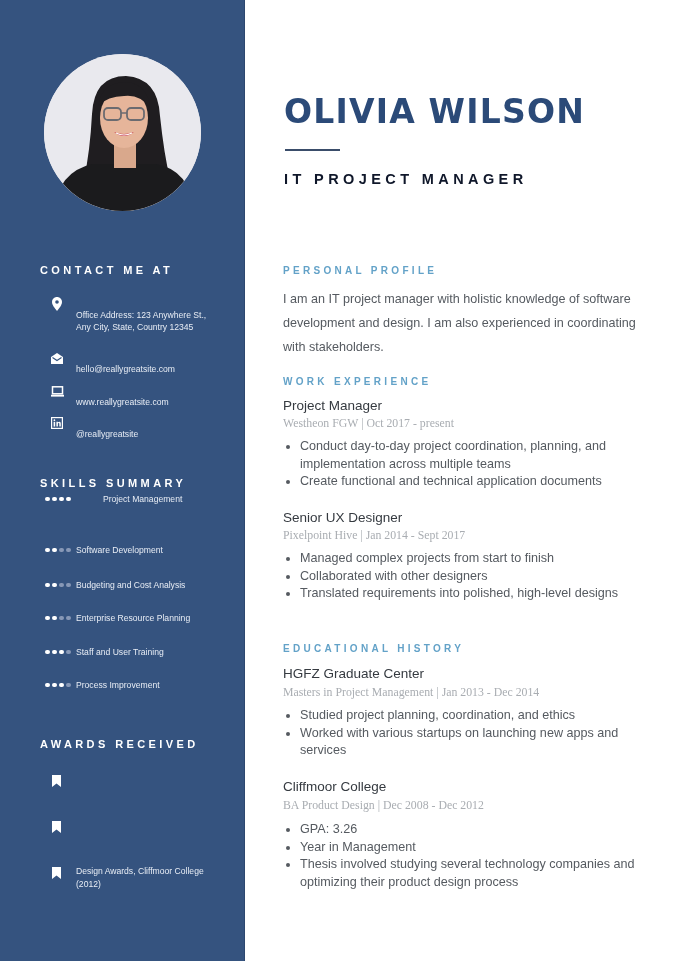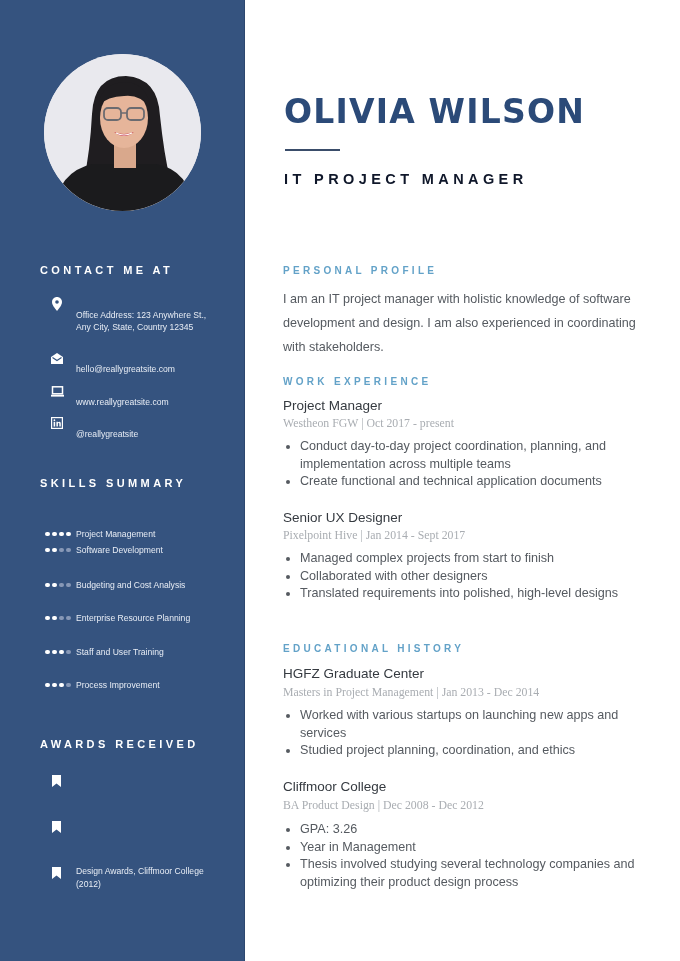"Project Management" div.skill-item { gap: none -> 27px; top: 529px -> 494px }
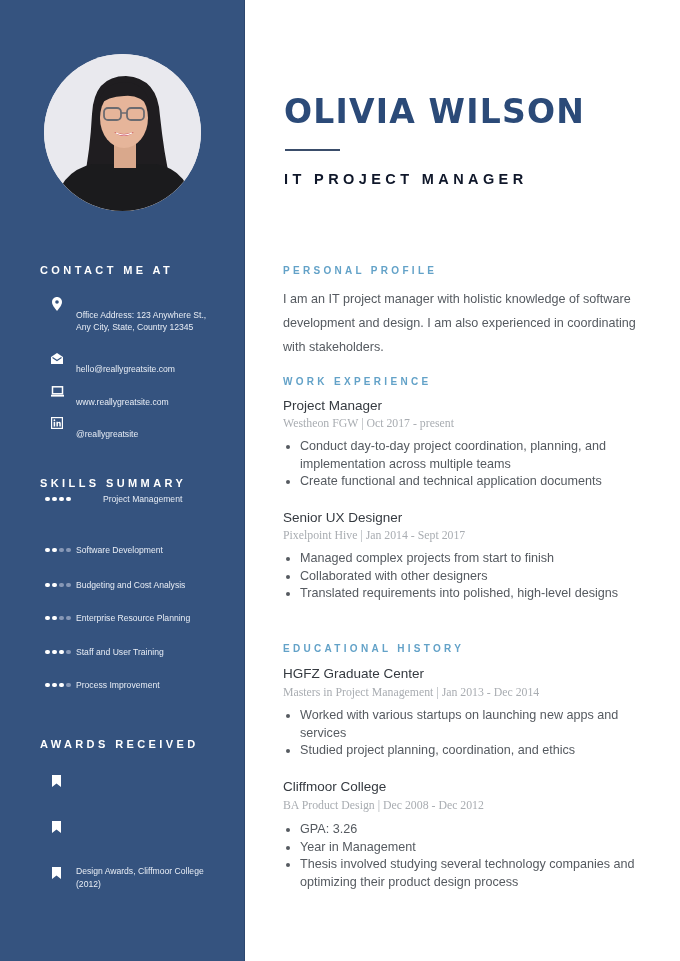"Worked with various startups on" li { order: before "Studied project planning, coordination," -> after "Studied project planning, coordination," }
